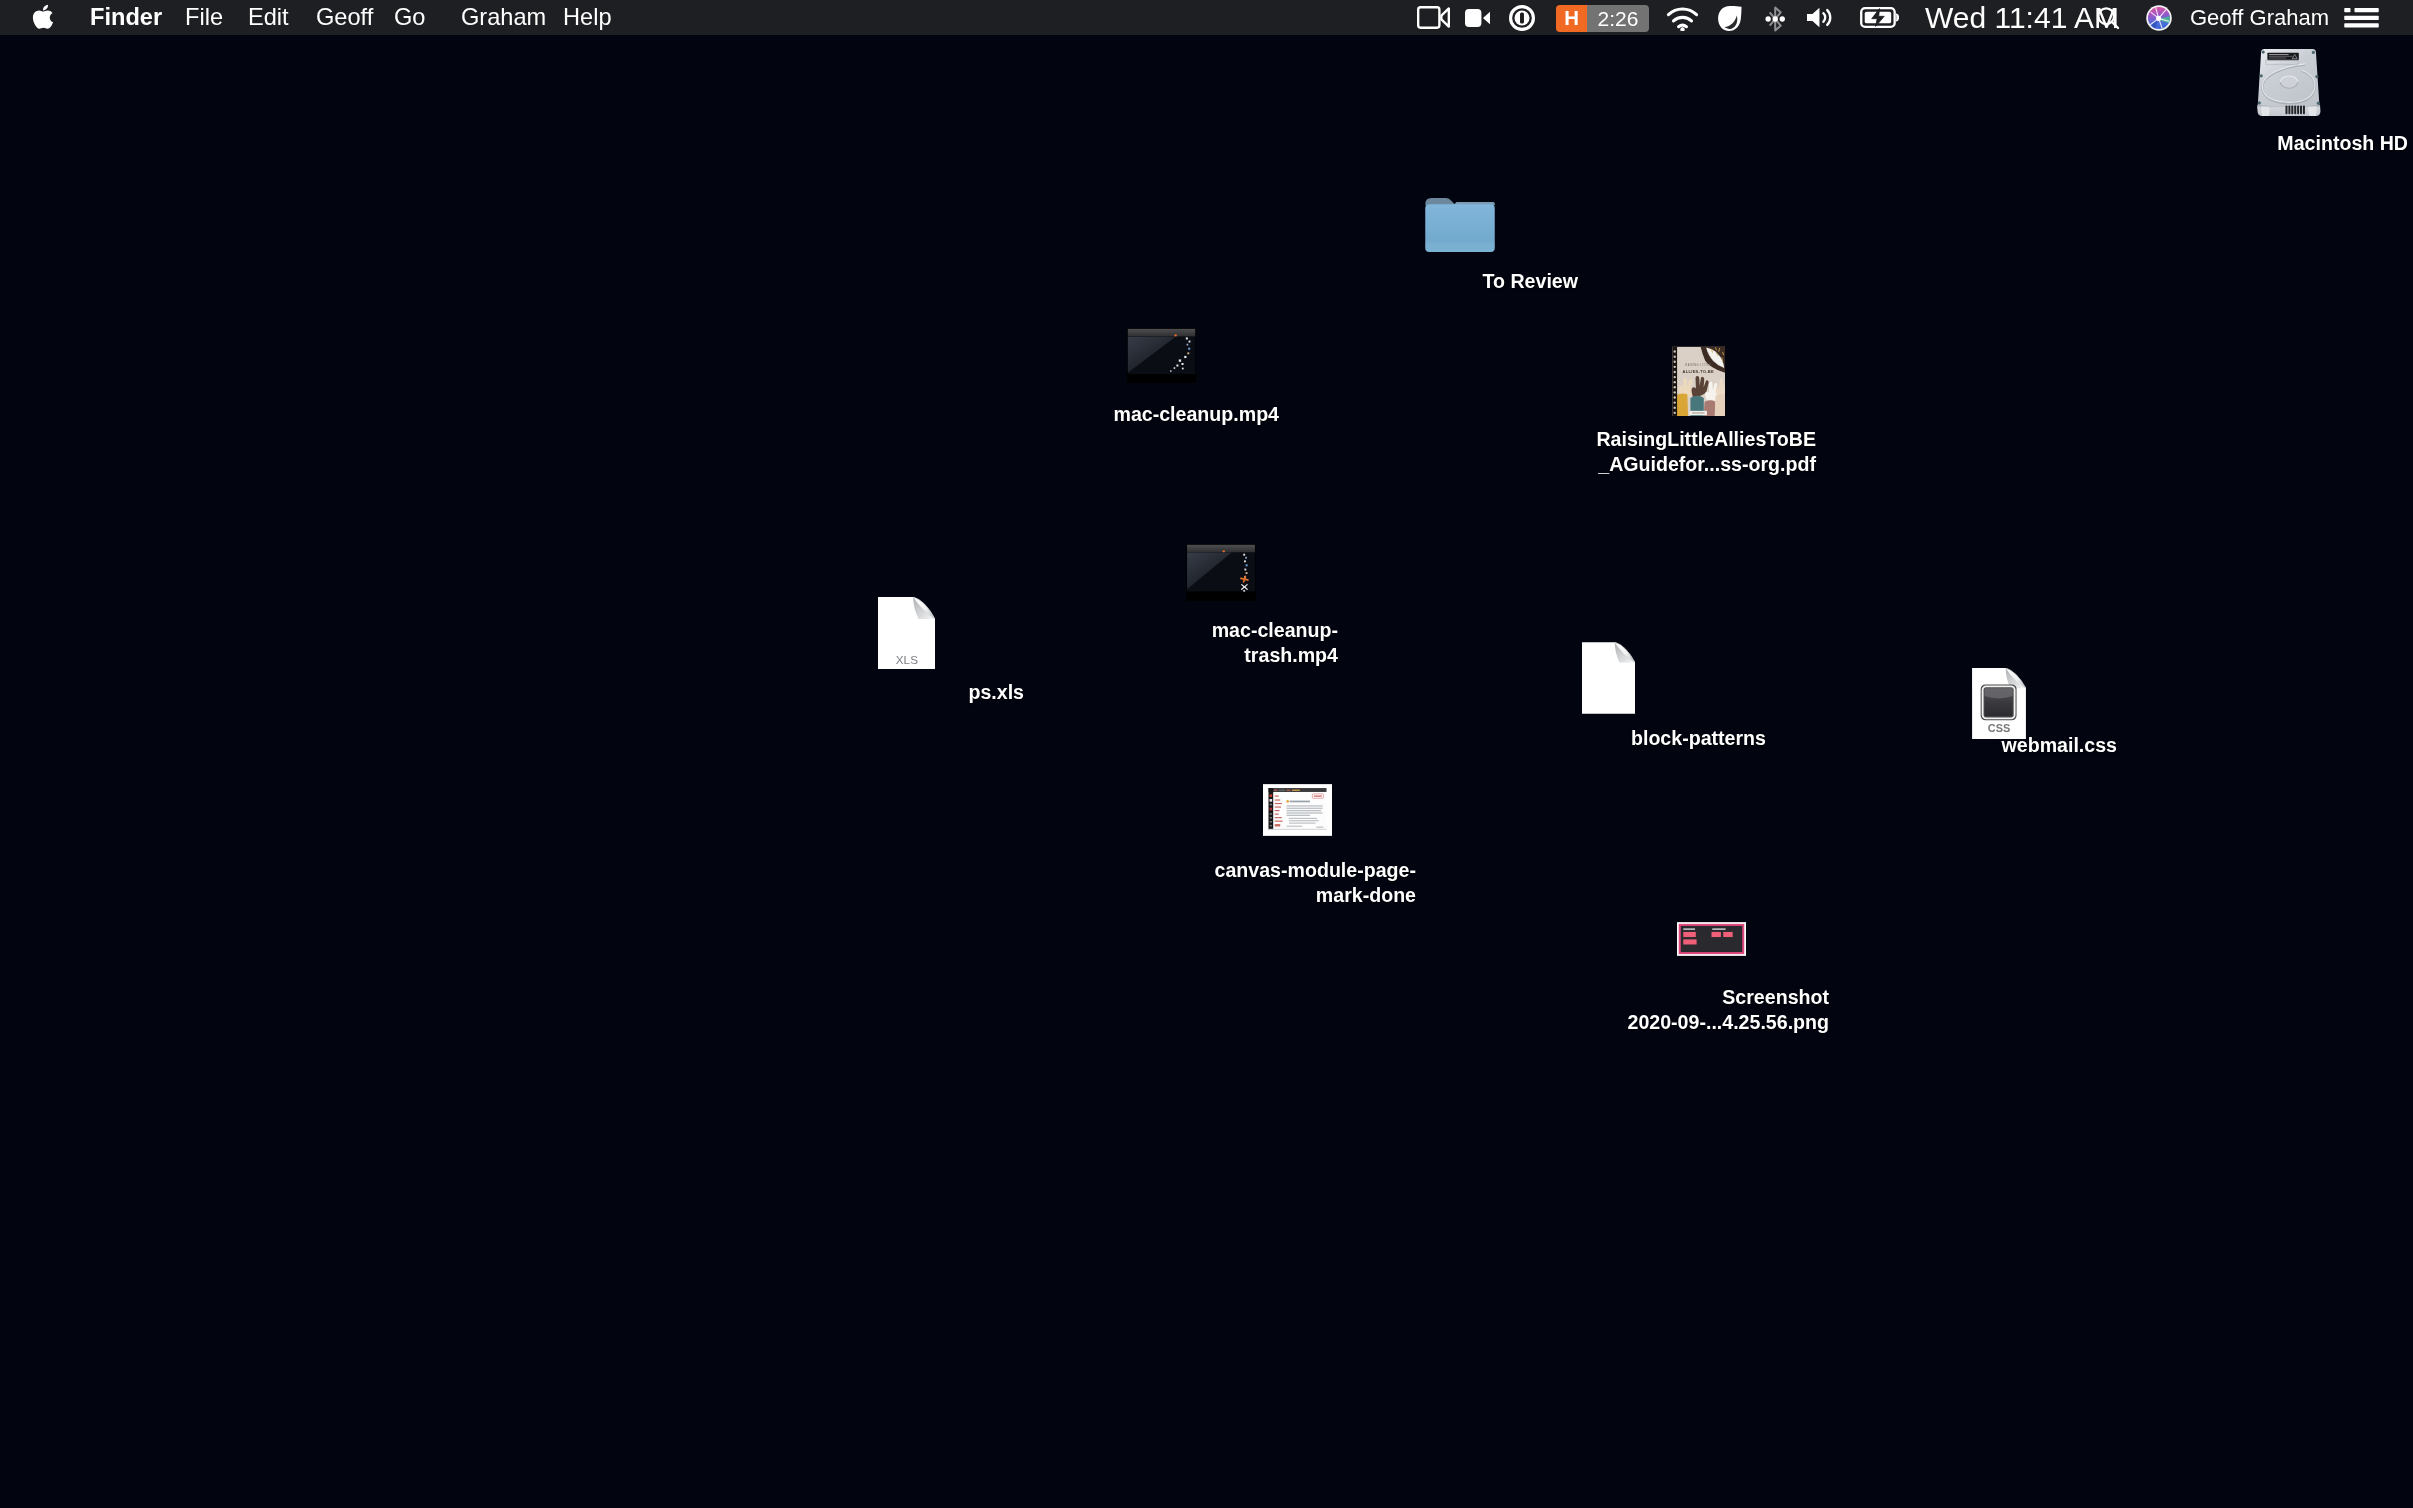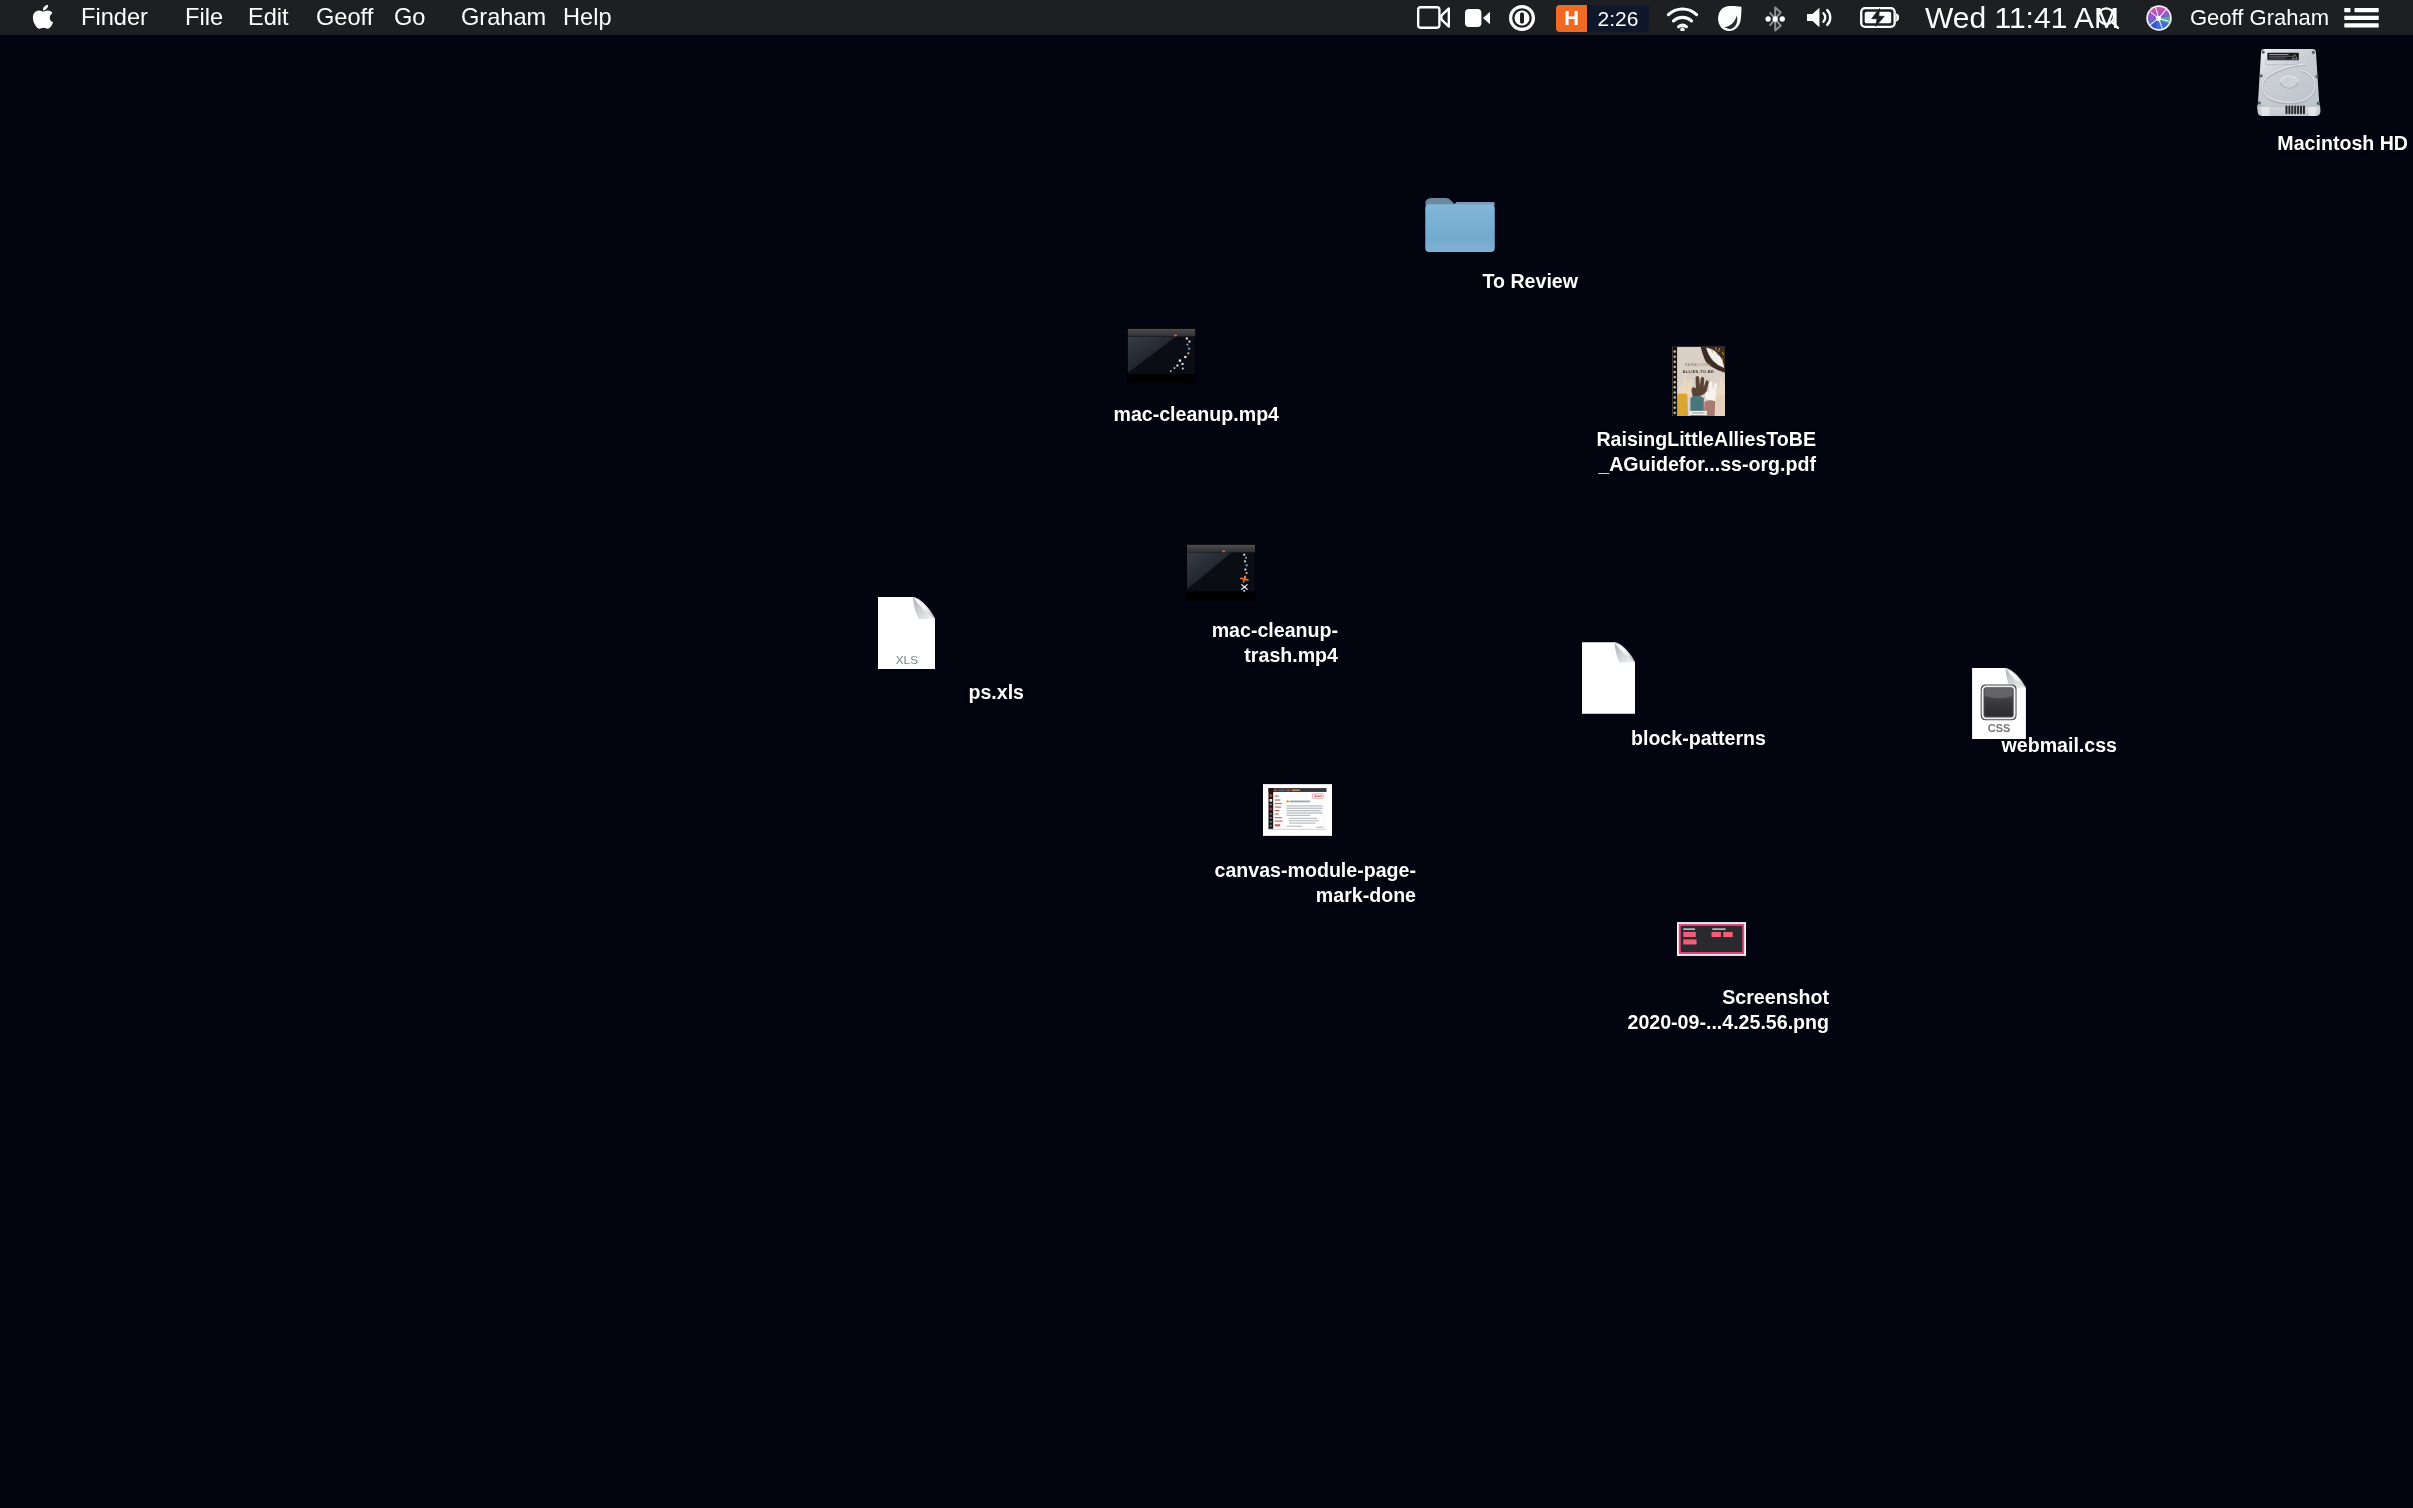"Finder" div.mi { font-weight: normal -> bold; left: 81px -> 90px }
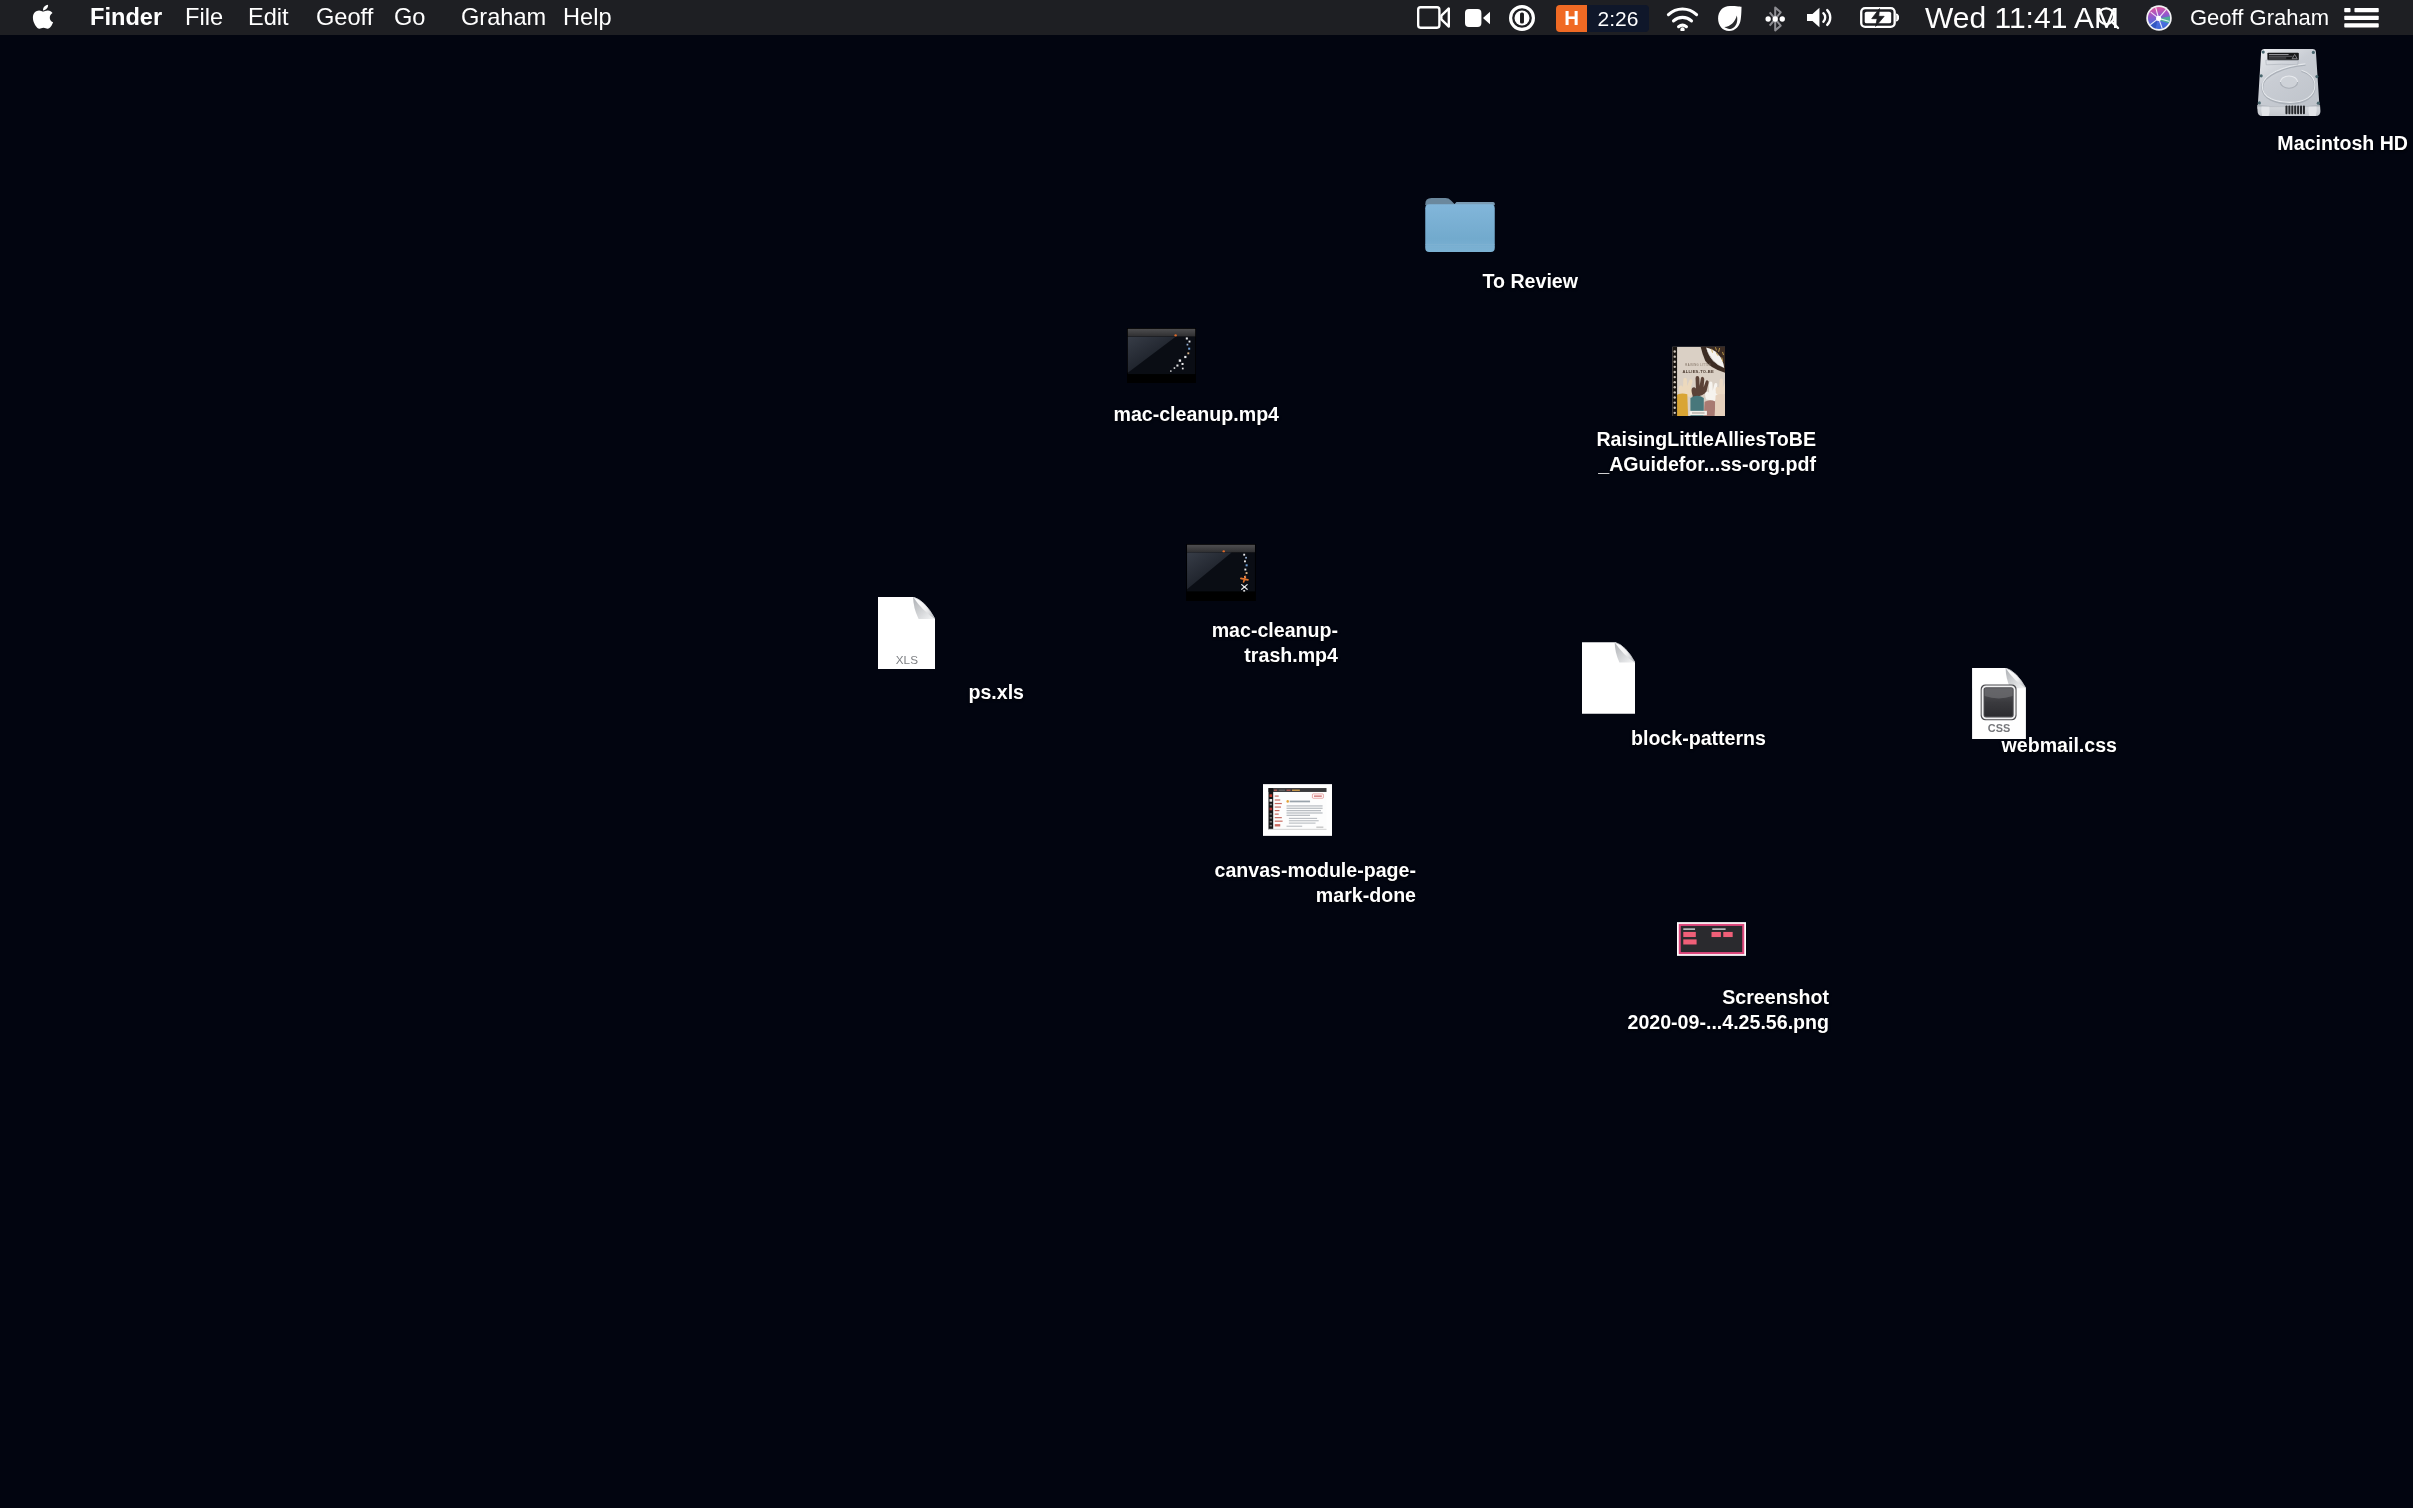"2:26" div { background: #0f172a -> #737373 }
